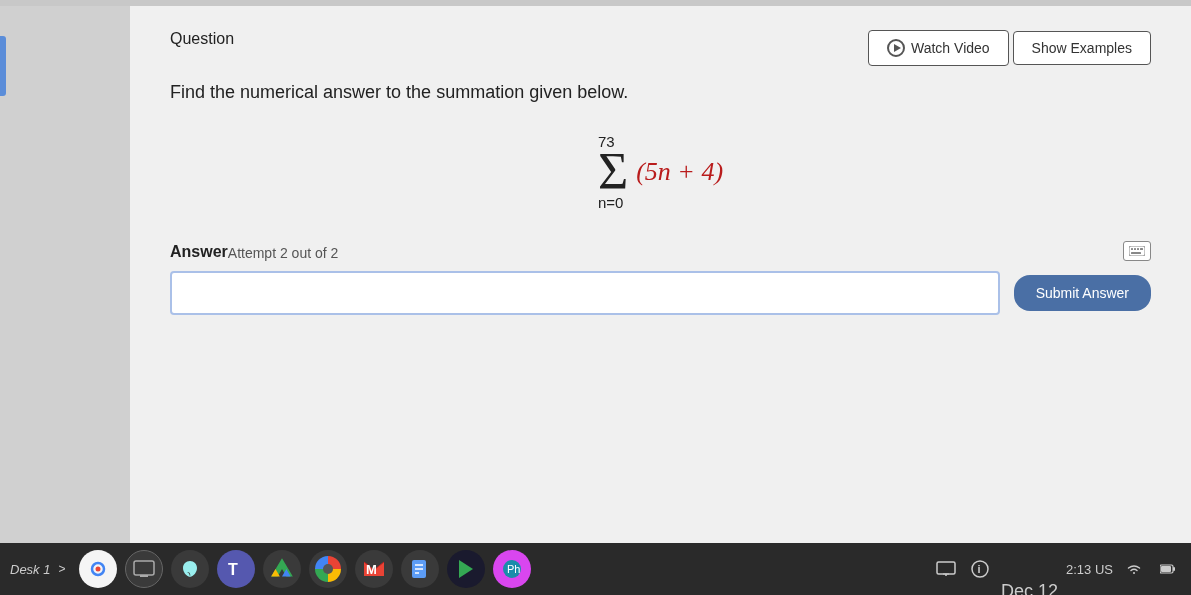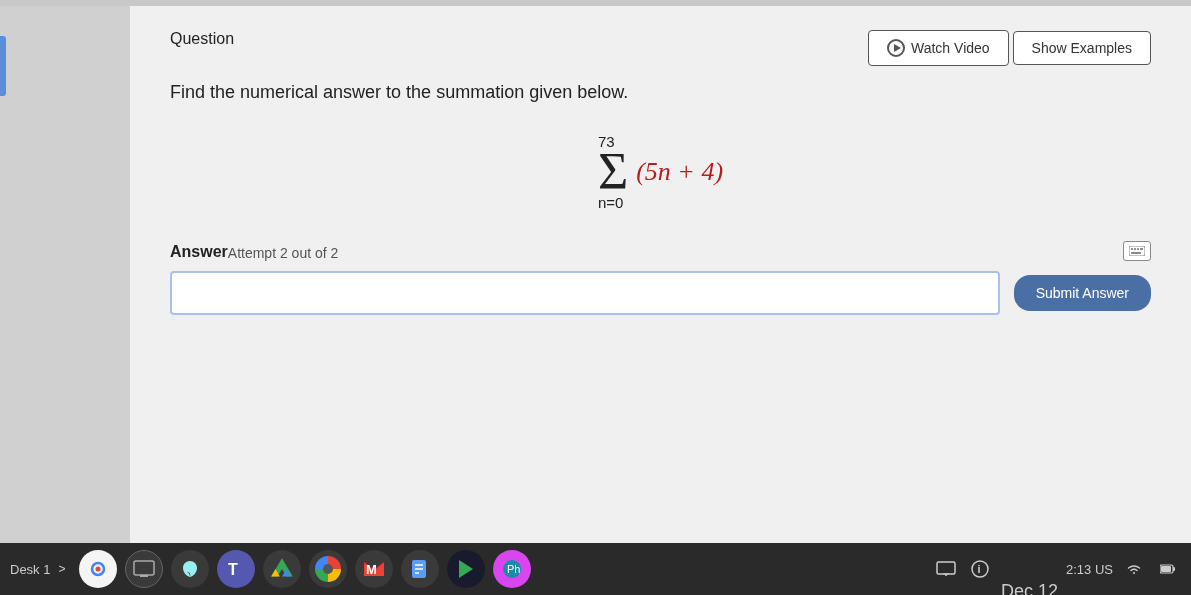"Desk 1" .taskbar-label { font-style: none -> italic }
